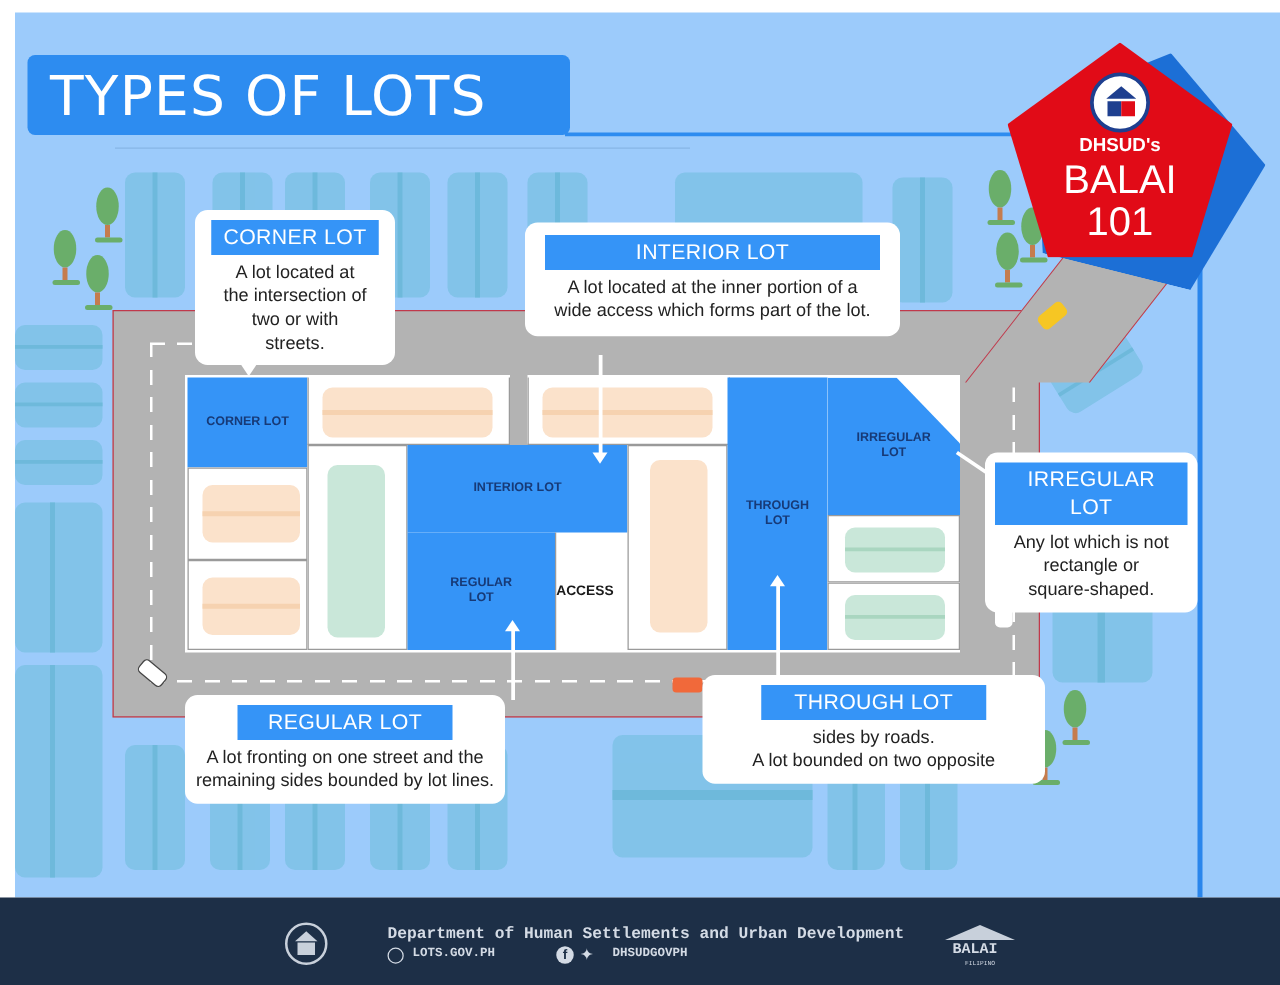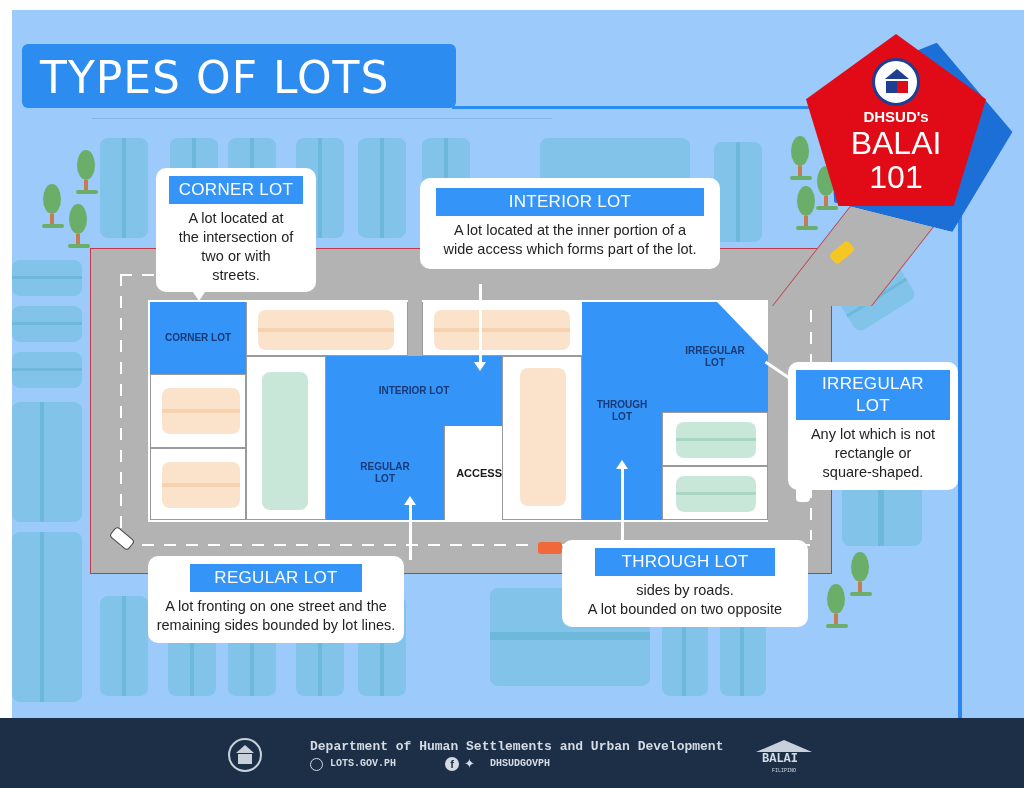"ACCESS" .lot-white-label { justify-content: flex-end -> flex-start }
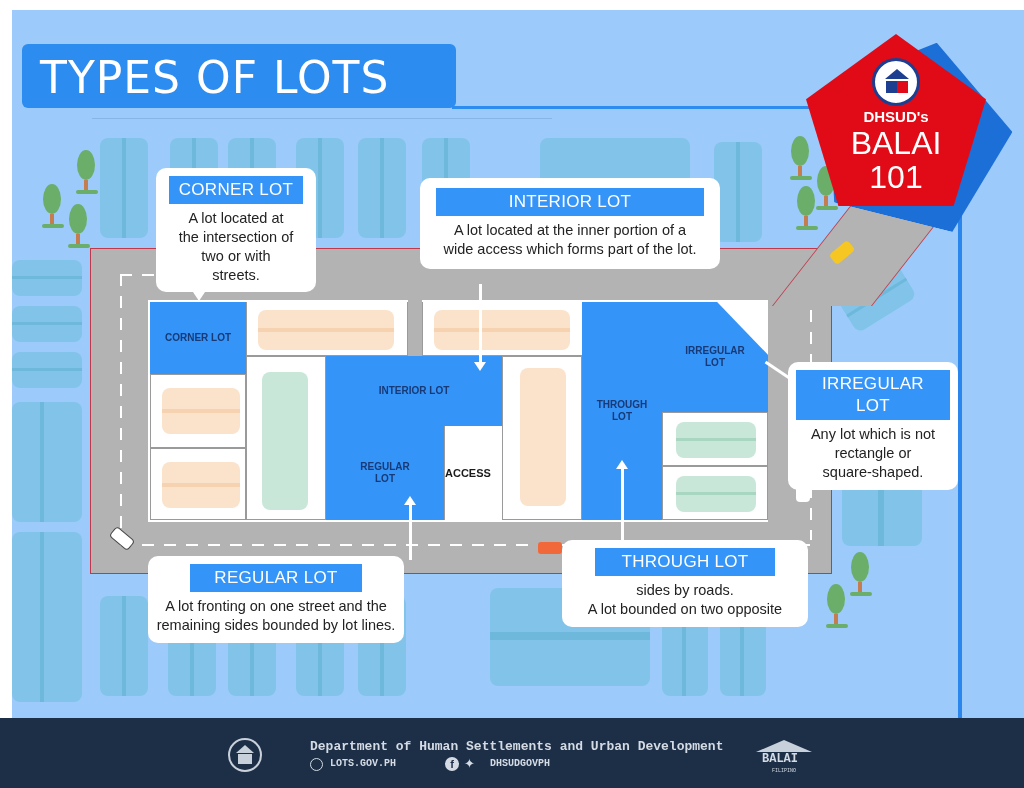"THROUGH LOT" div.callout { width: 246px -> 274px }
